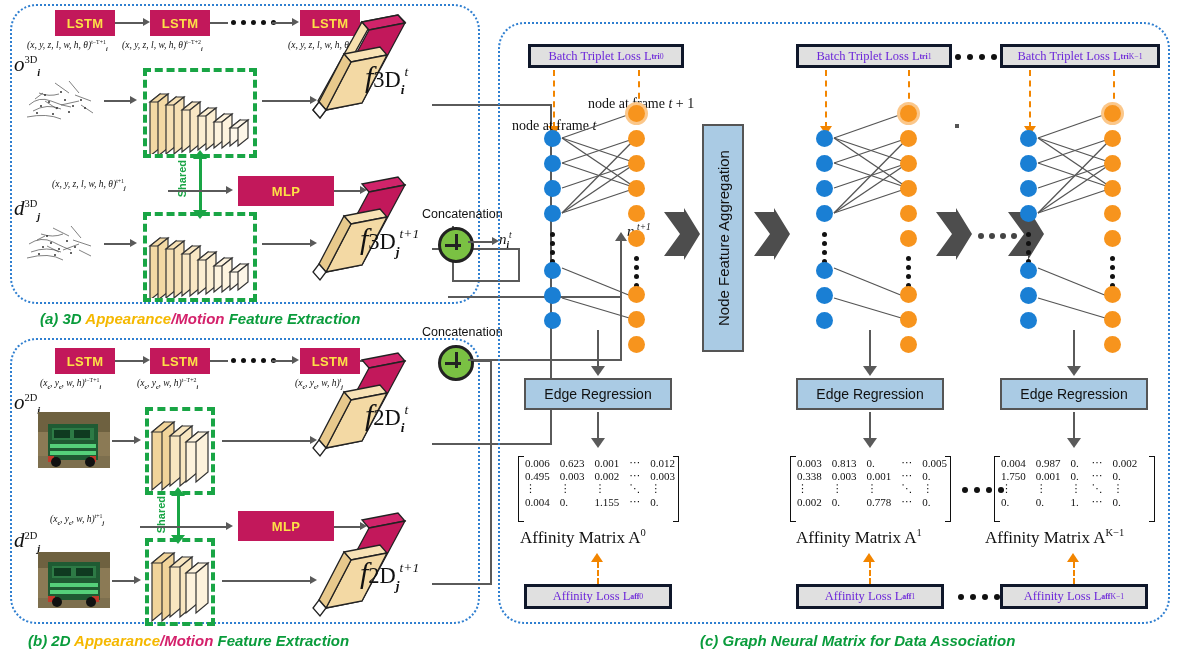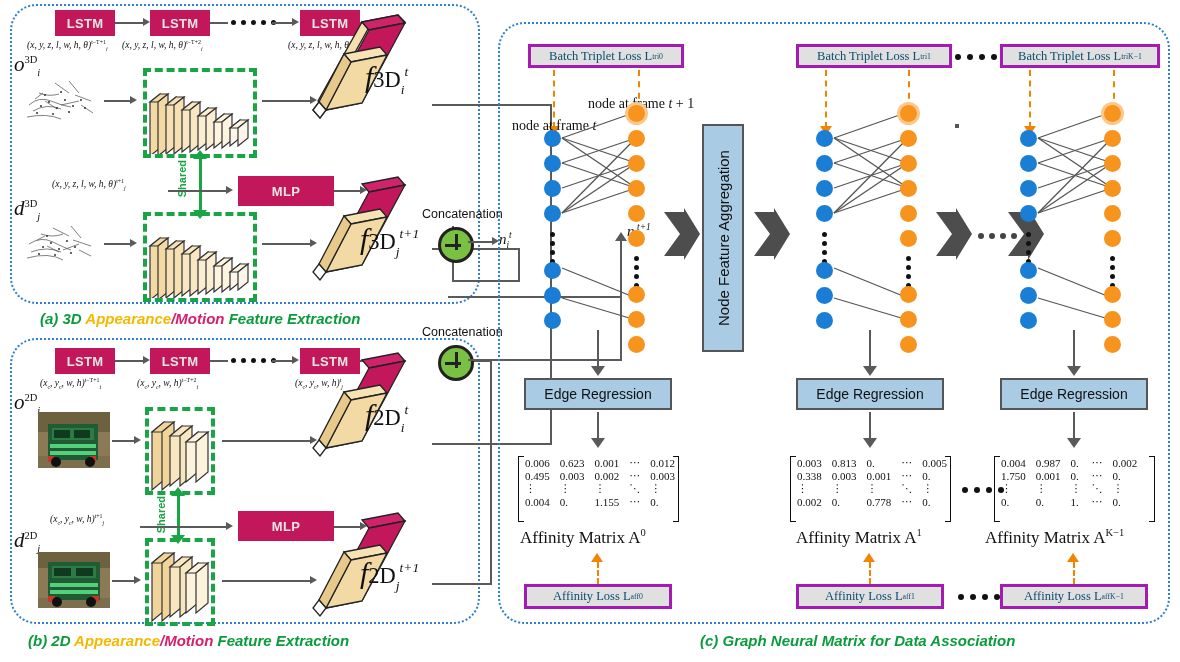"LSTM" .mag { color: #e5e5e5 -> #fde047 }
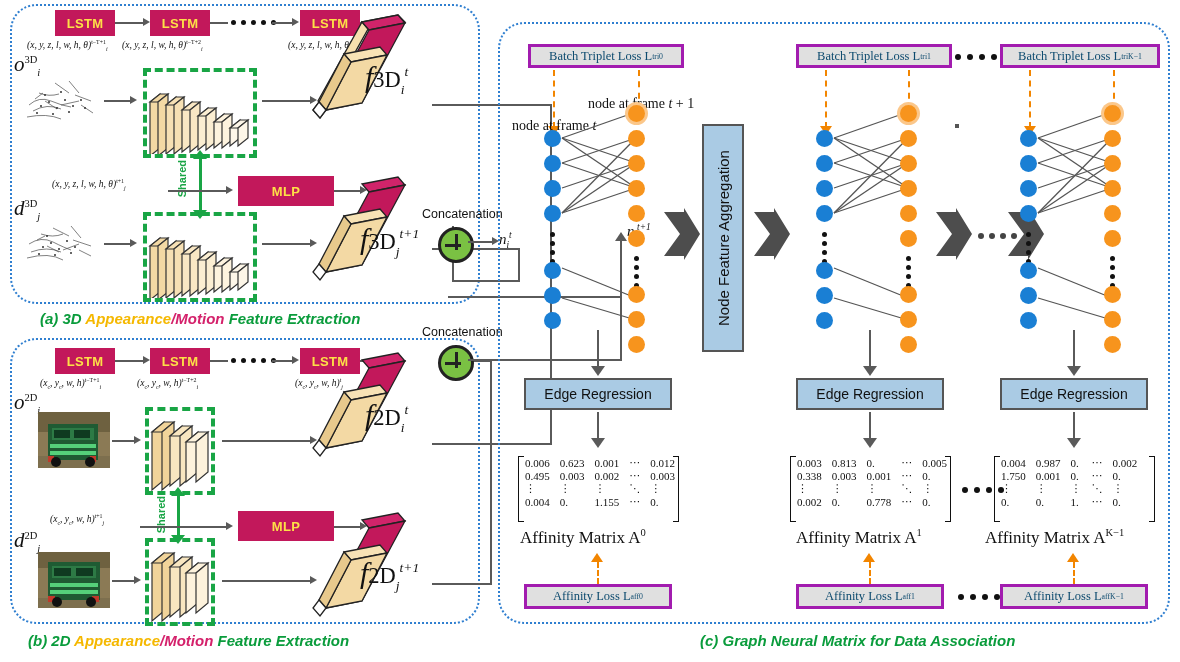"Batch Triplet Loss L" .lossbox { border: 3px solid #a21caf -> 3px solid #0f172a; color: #0c4a6e -> #6d28d9 }
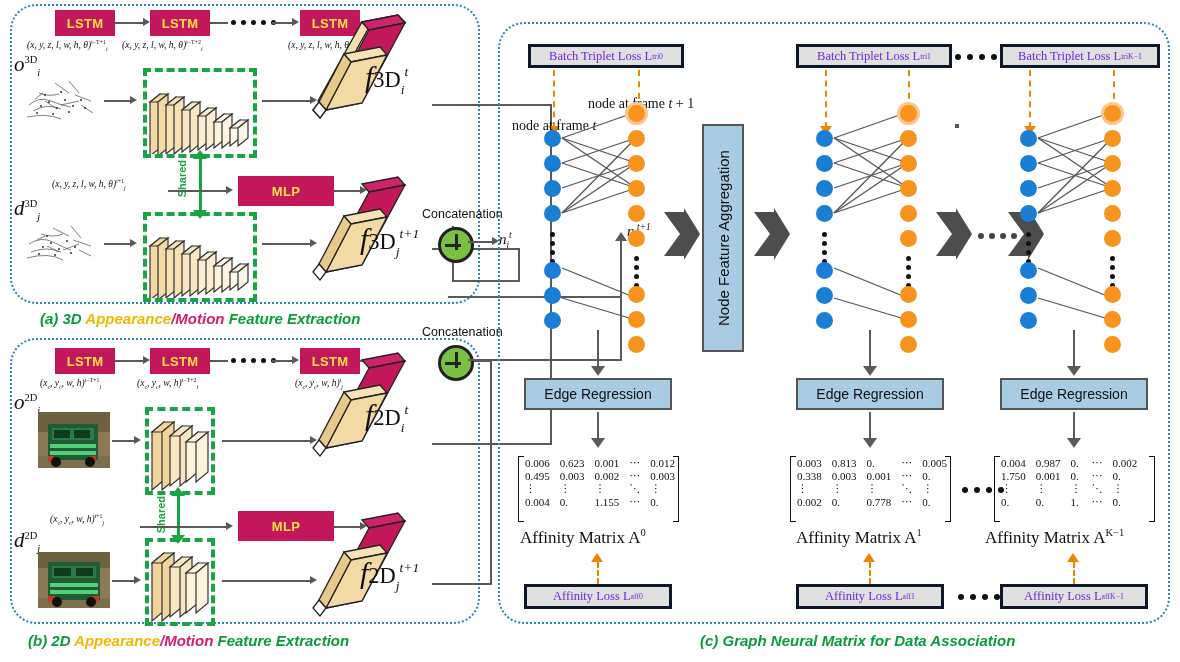"tri" sub.s { font-weight: none -> bold }
